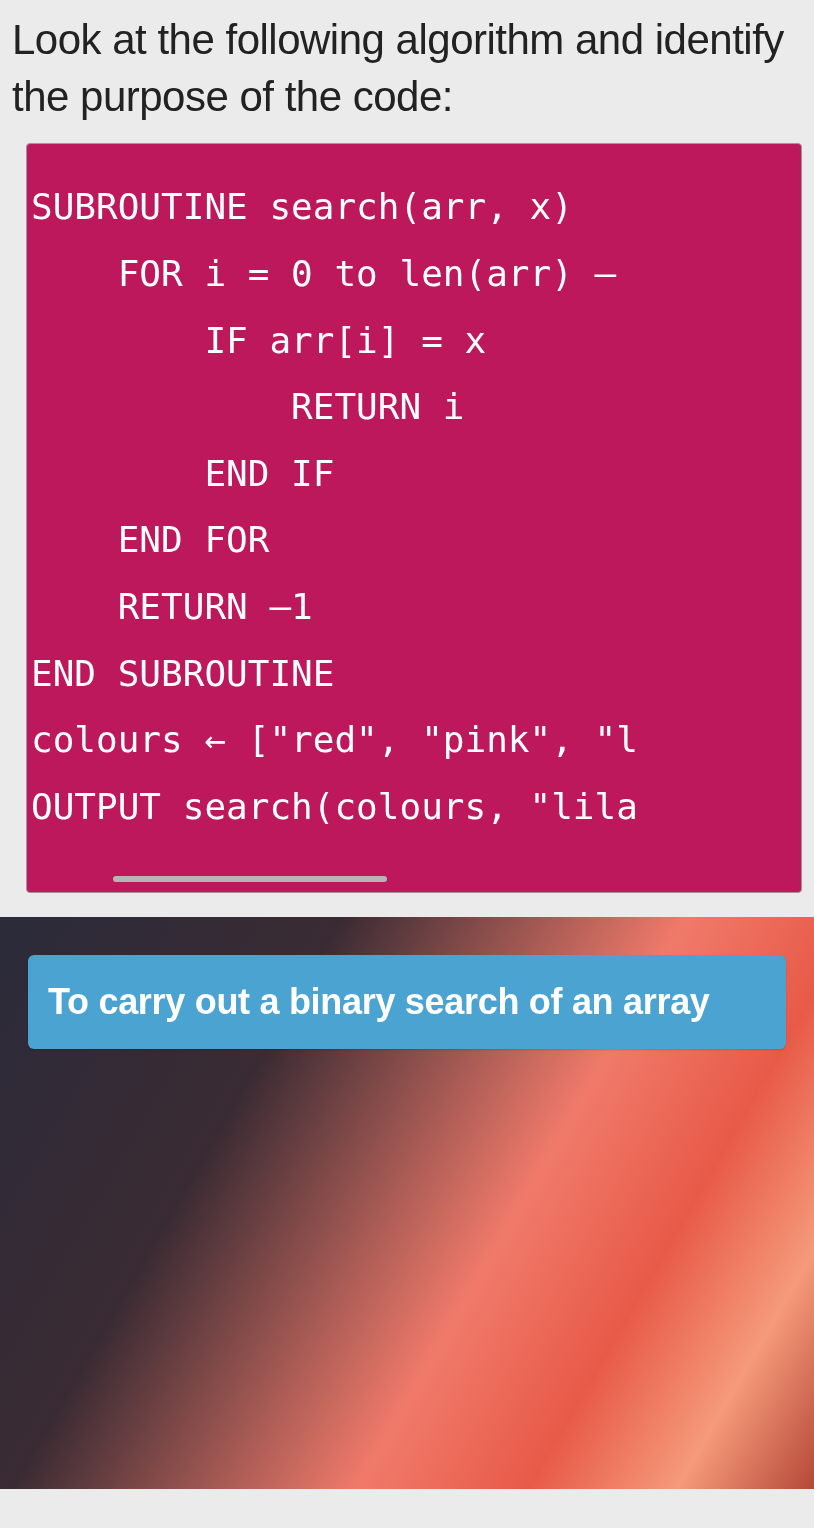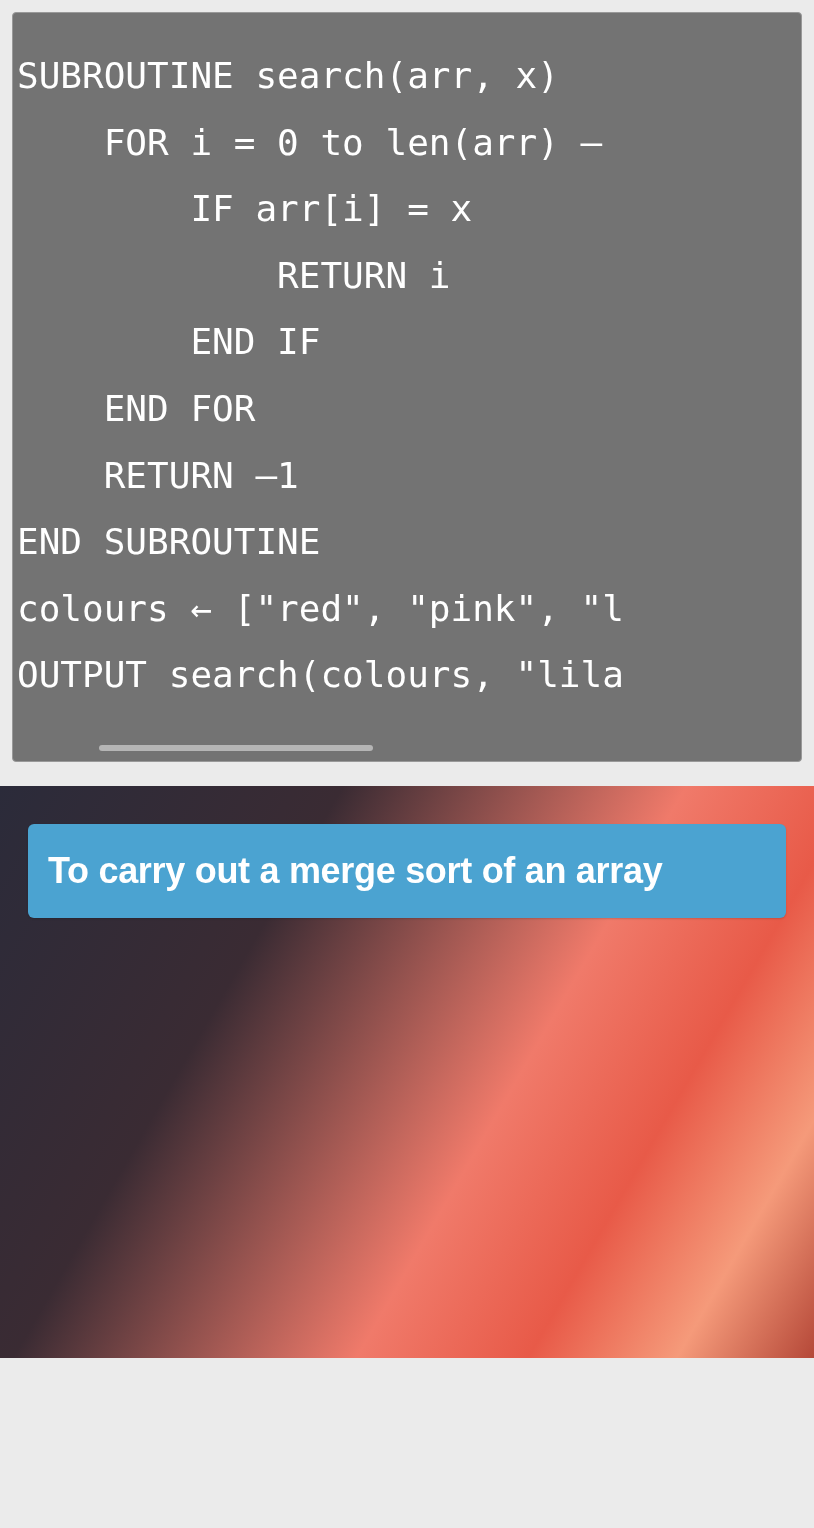"Look at the following algorithm" div.question-text { html: none -> <div>Look at the following algorithm and identify the purpose of the code:</div> }
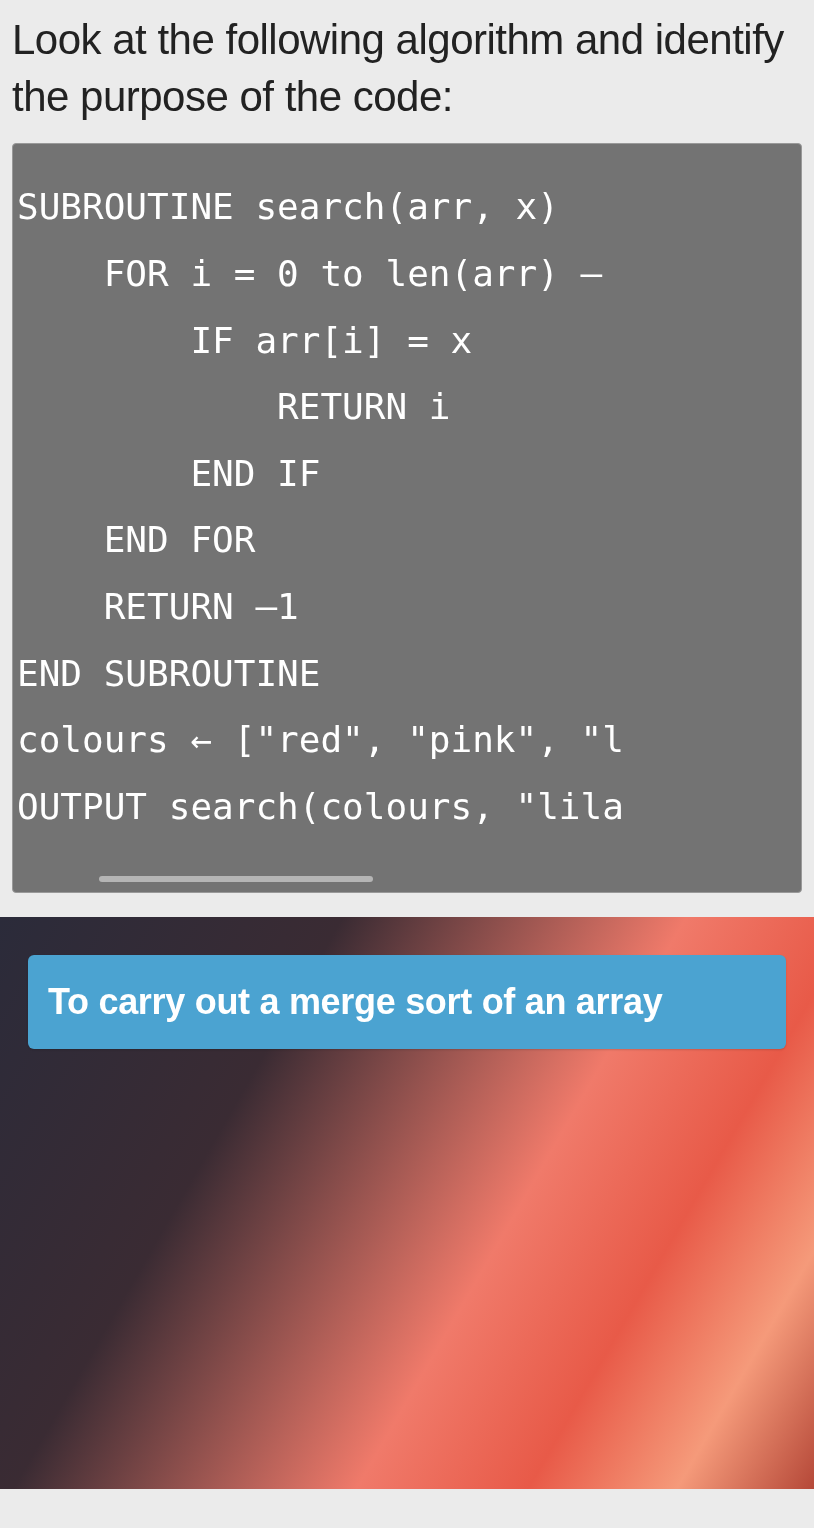"SUBROUTINE search(arr, x)" .code-box { background: #737373 -> #be185d; margin-left: none -> 14px }
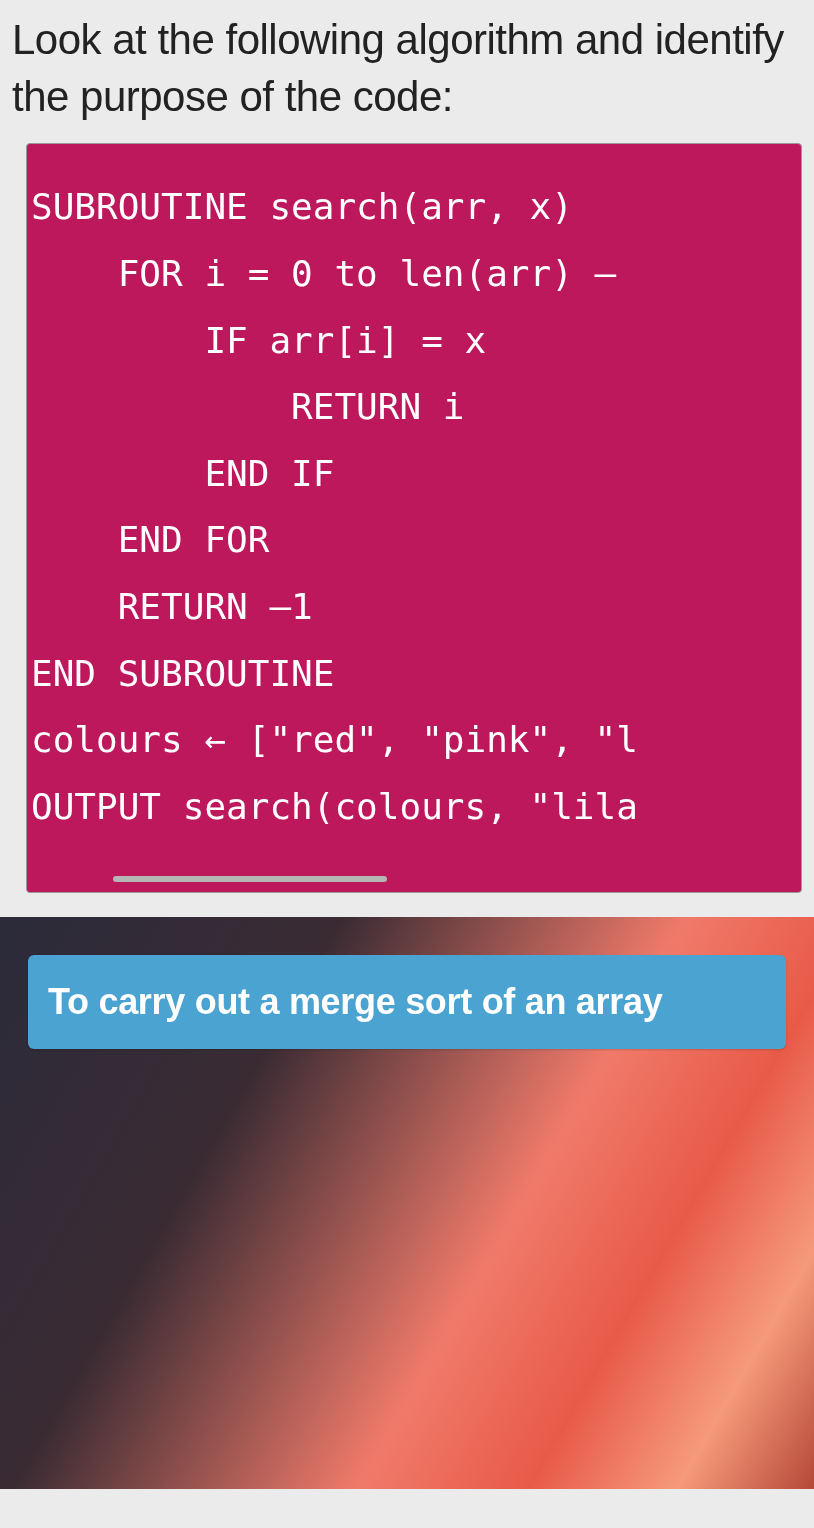"To carry out a binary" button.answer-button { html: none -> <button>To carry out a binary search of an array</button> }
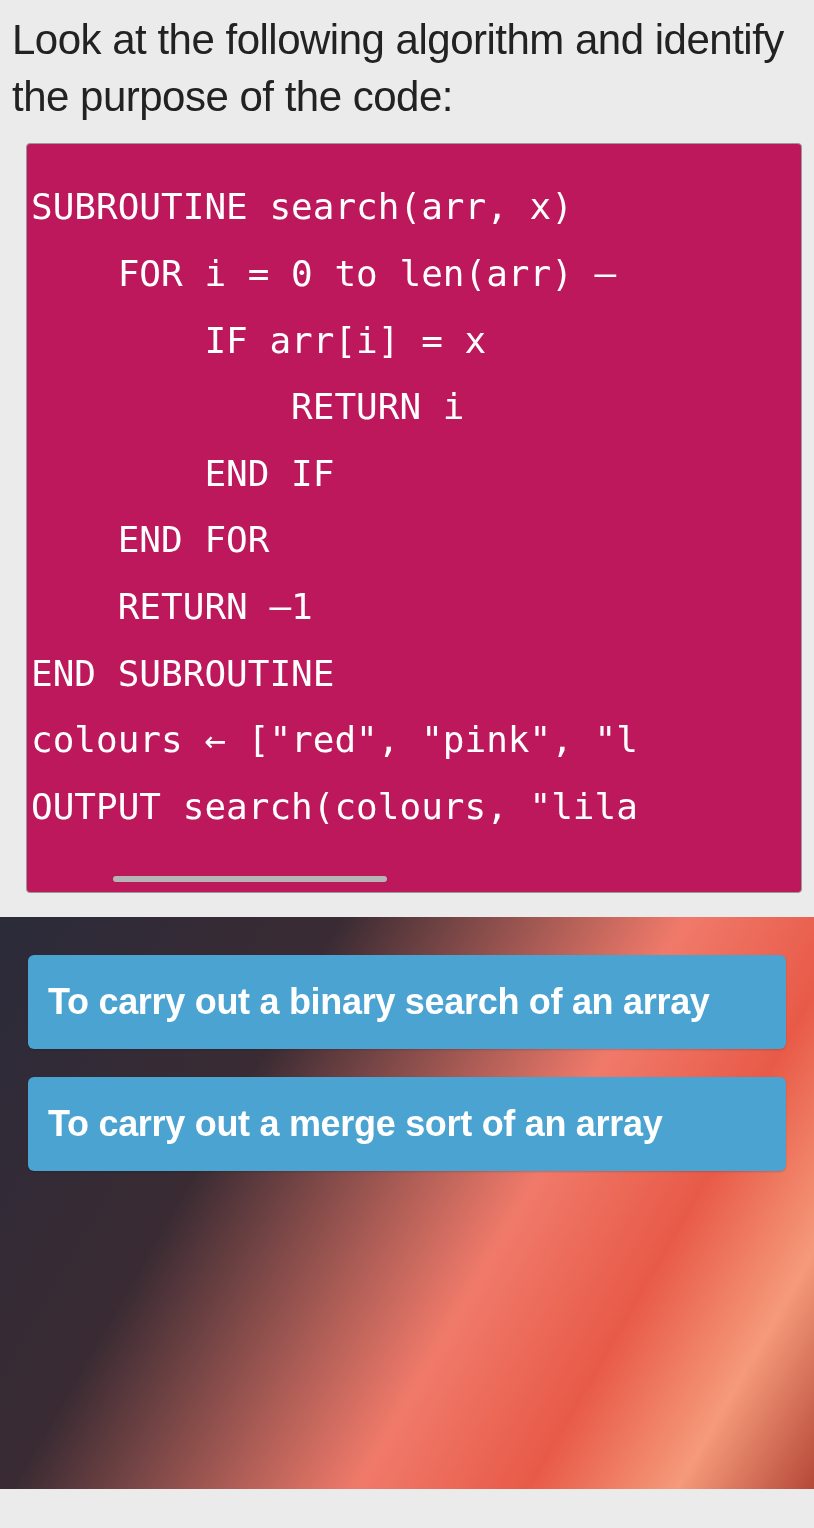"To carry out a merge" button.answer-button { html: <button>To carry out a merge sort of an array</button> -> none }
